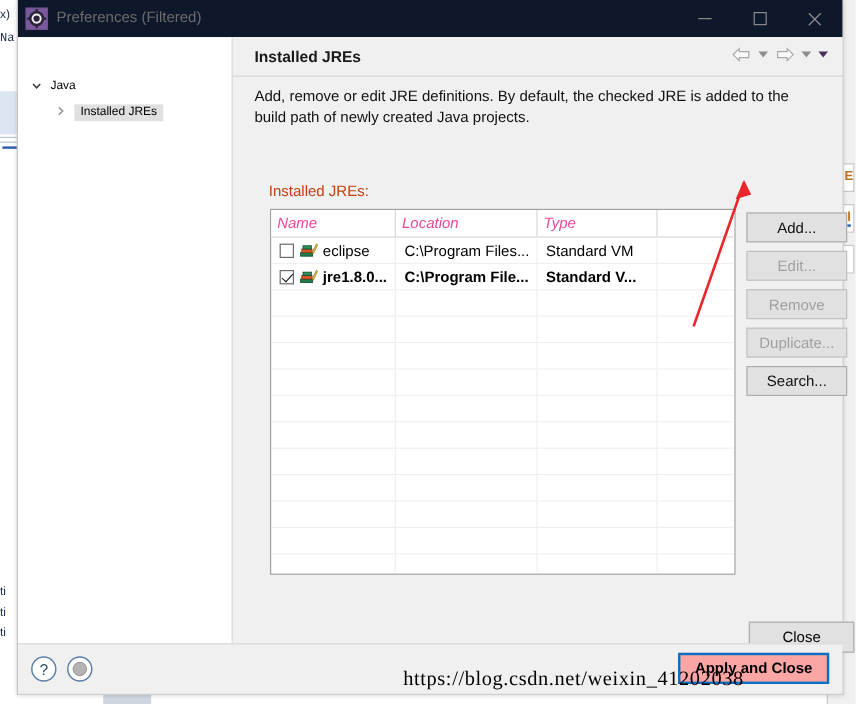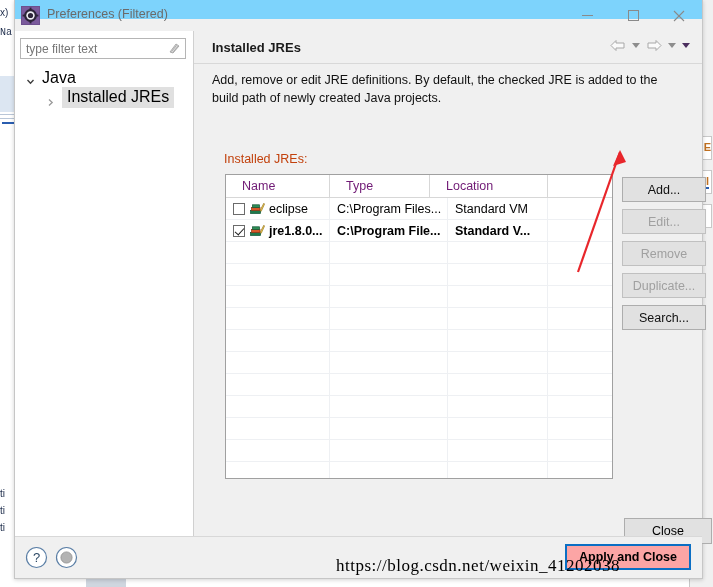"Preferences (Filtered)" .titlebar { background: #7dd3fc -> #0f172a; height: 19px -> 31px }
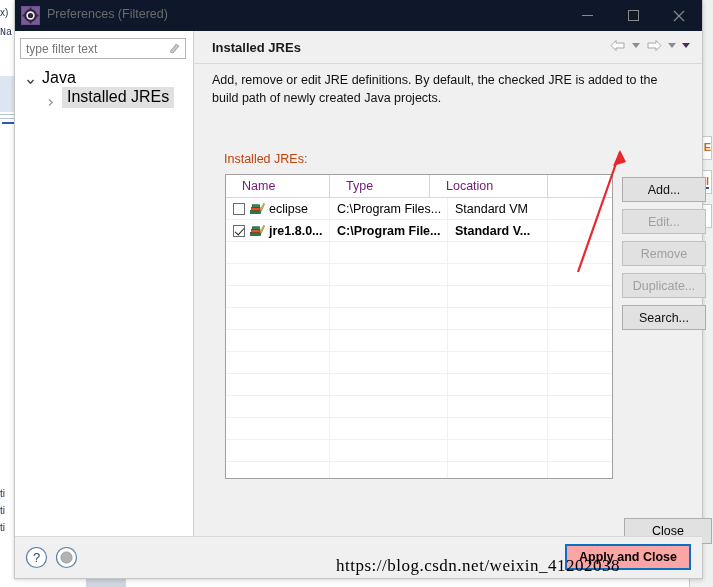"type filter text" div.filter-box { html: <div> <input> <svg> <path></path> <line></line> <line></line> </svg> </div> -> none }
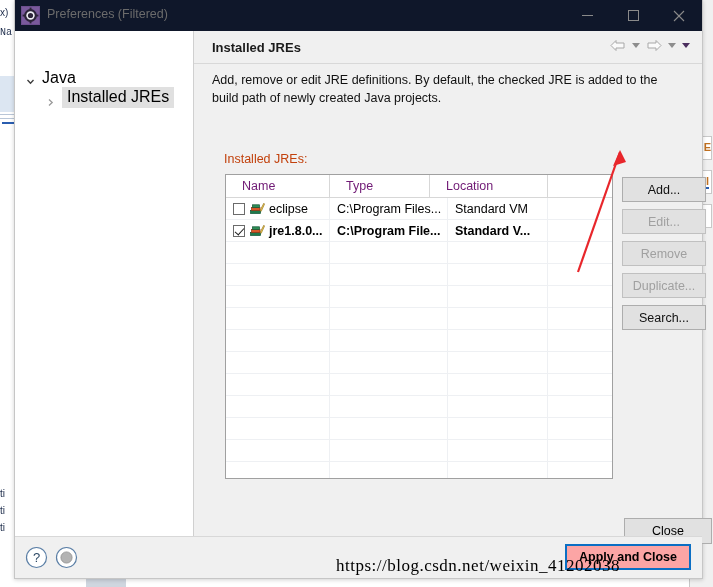"Java" .tree-row { align-items: flex-end -> flex-start; font-size: 16px -> 10px }
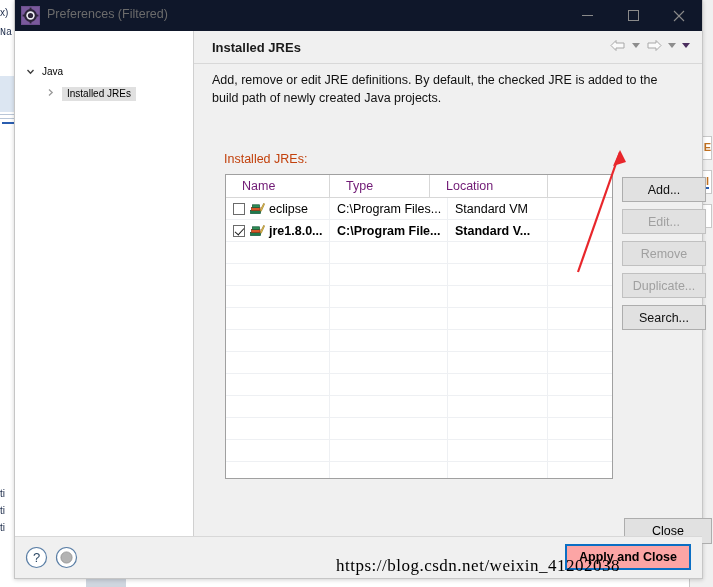"Name" .jt-hc { color: #701a75 -> #ec4899; font-style: none -> italic; padding-left: 16px -> 5px }
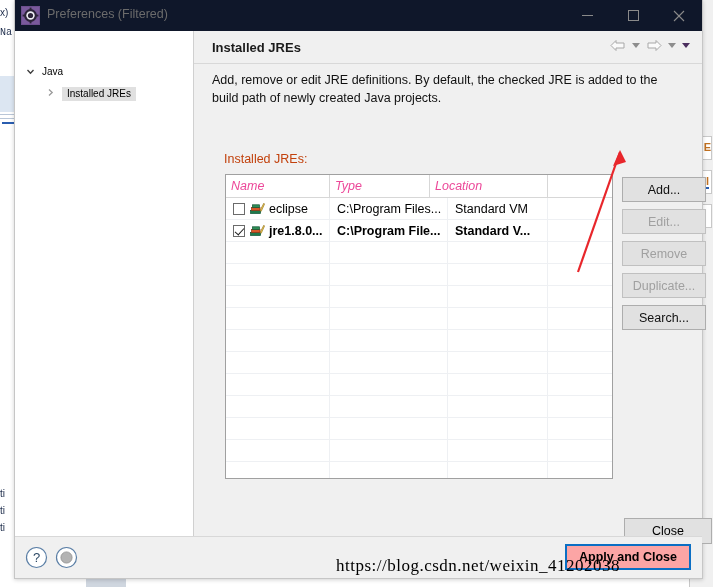"Type" div.jt-hc { order: before "Location" -> after "Location" }
